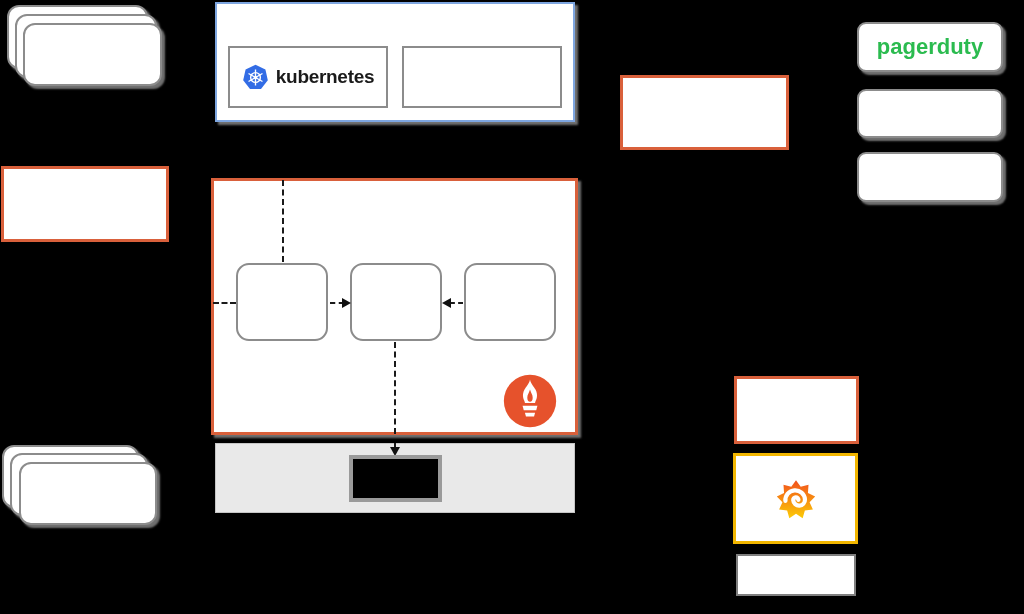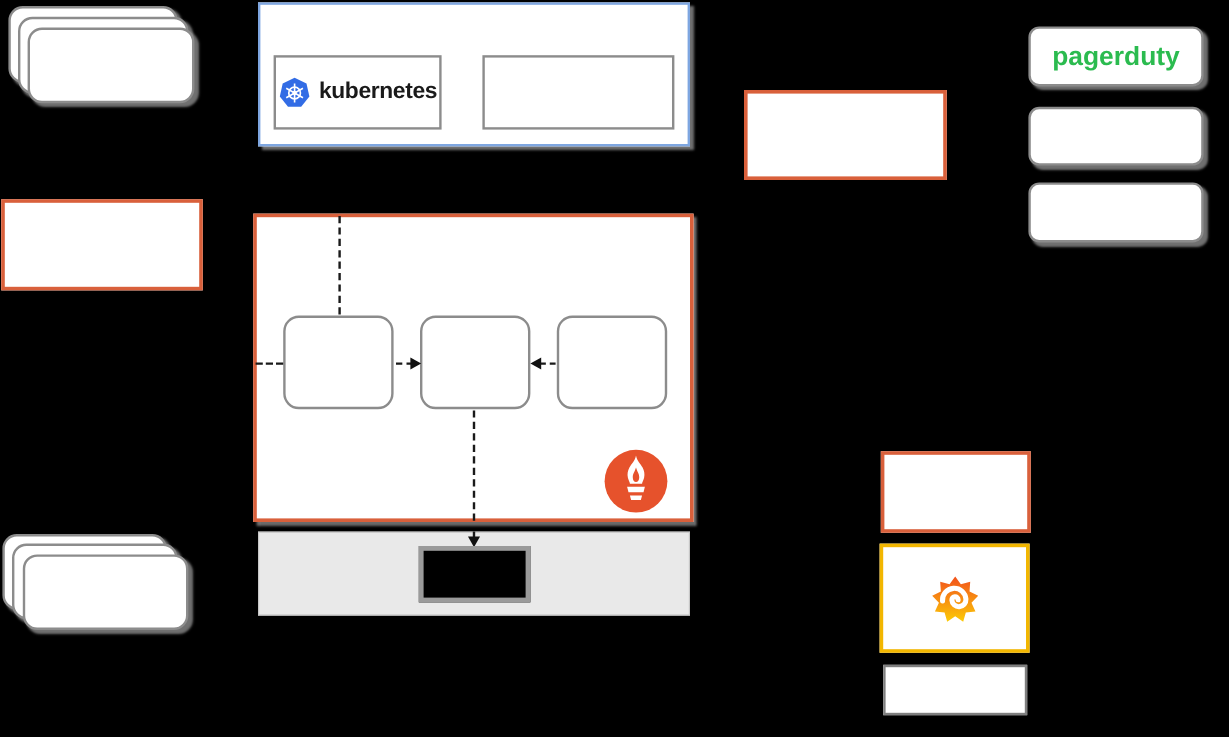"kubernetes" #k8s-box { width: 140px -> 160px }
